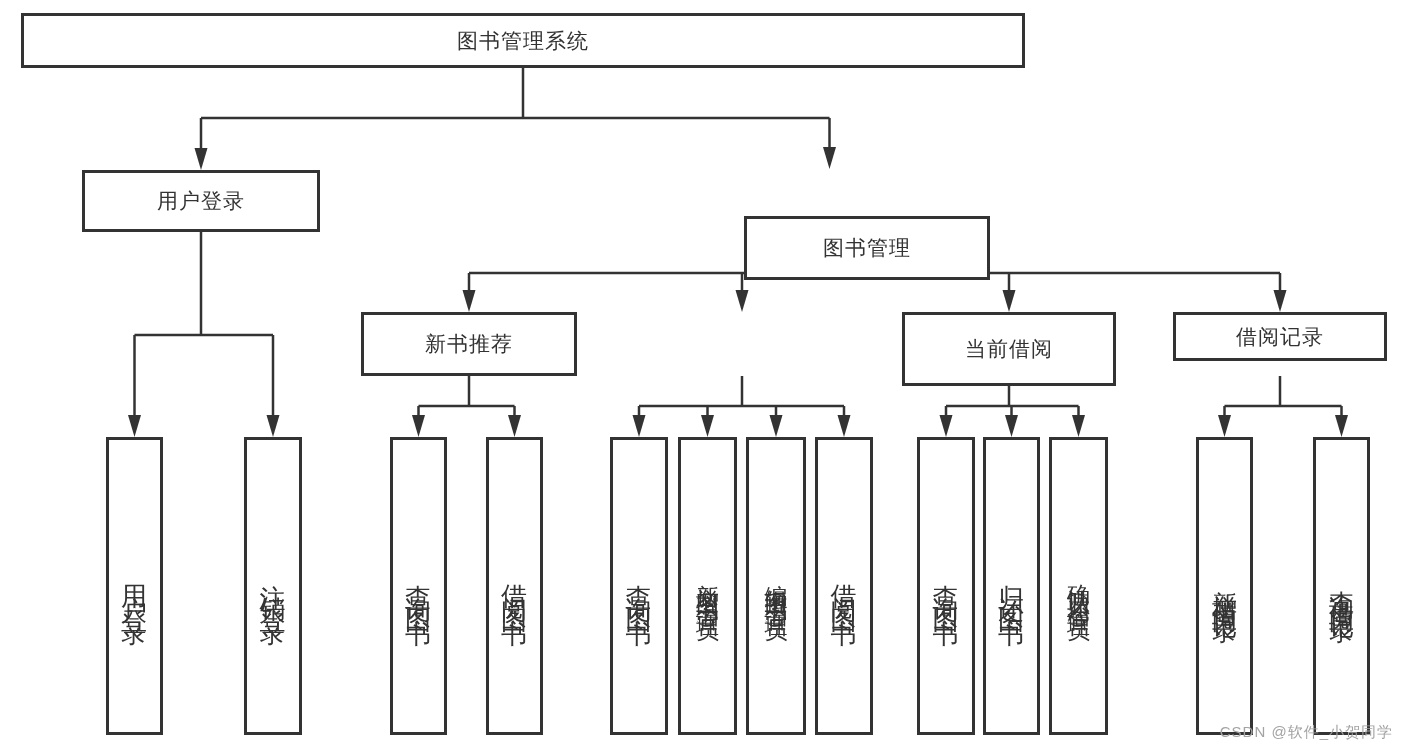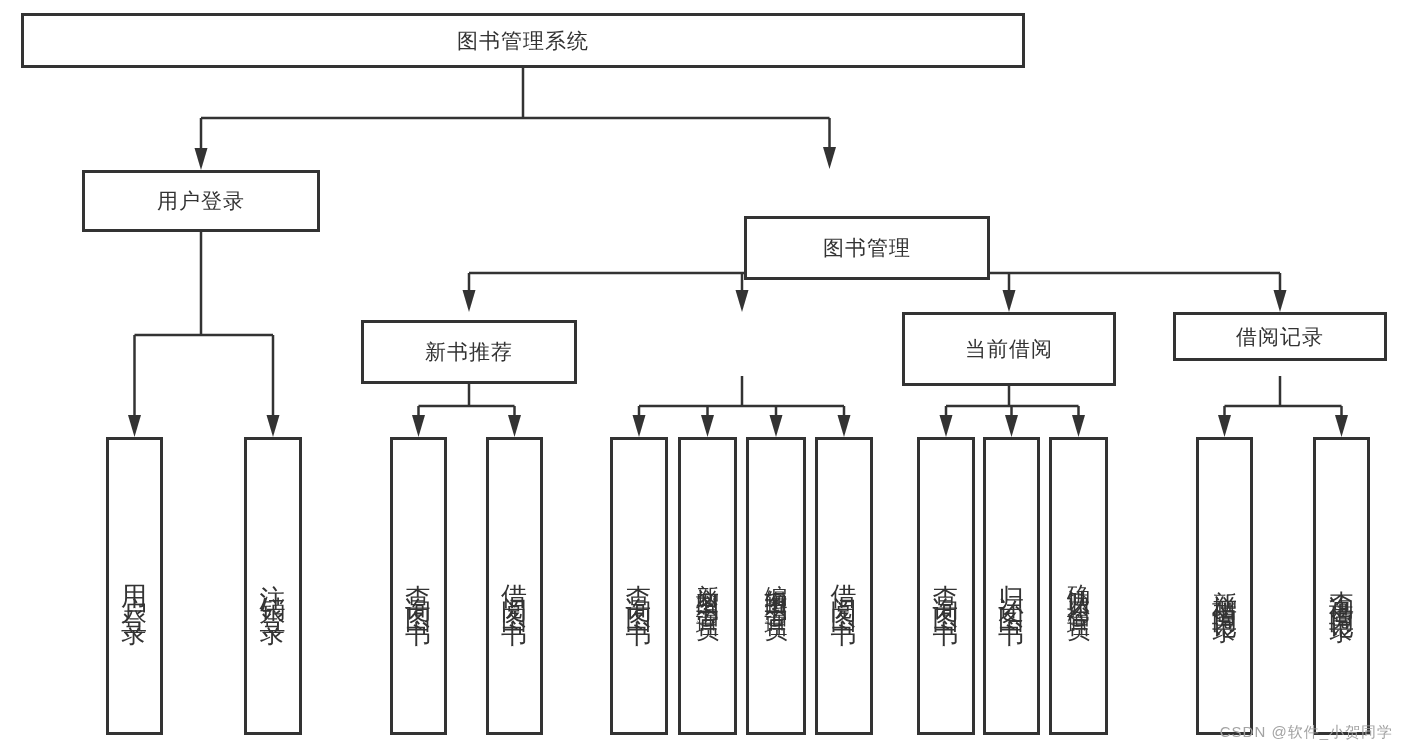"新书推荐" div.node { top: 320px -> 312px }
